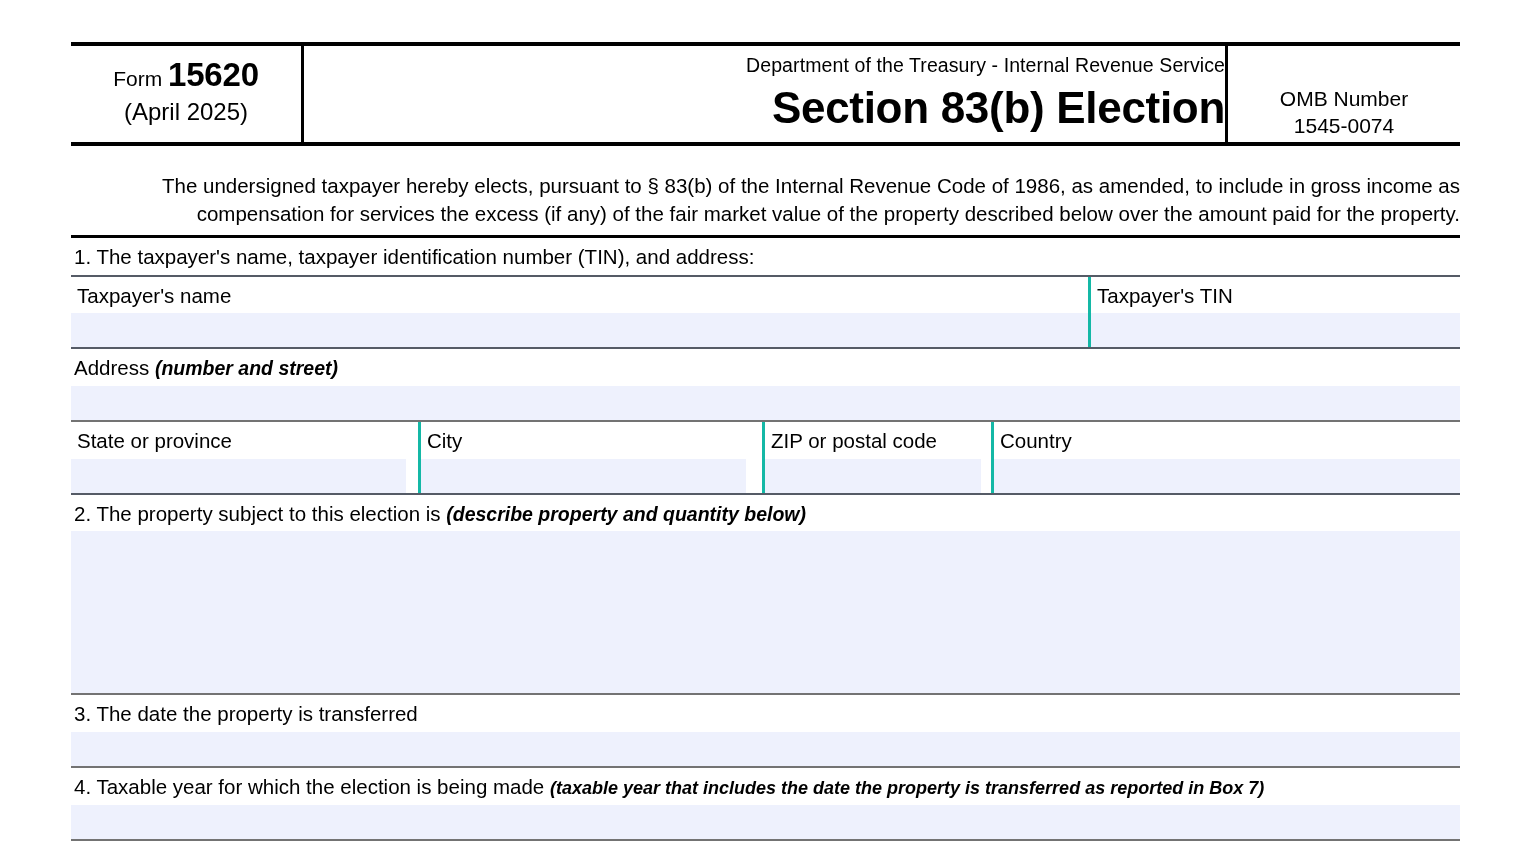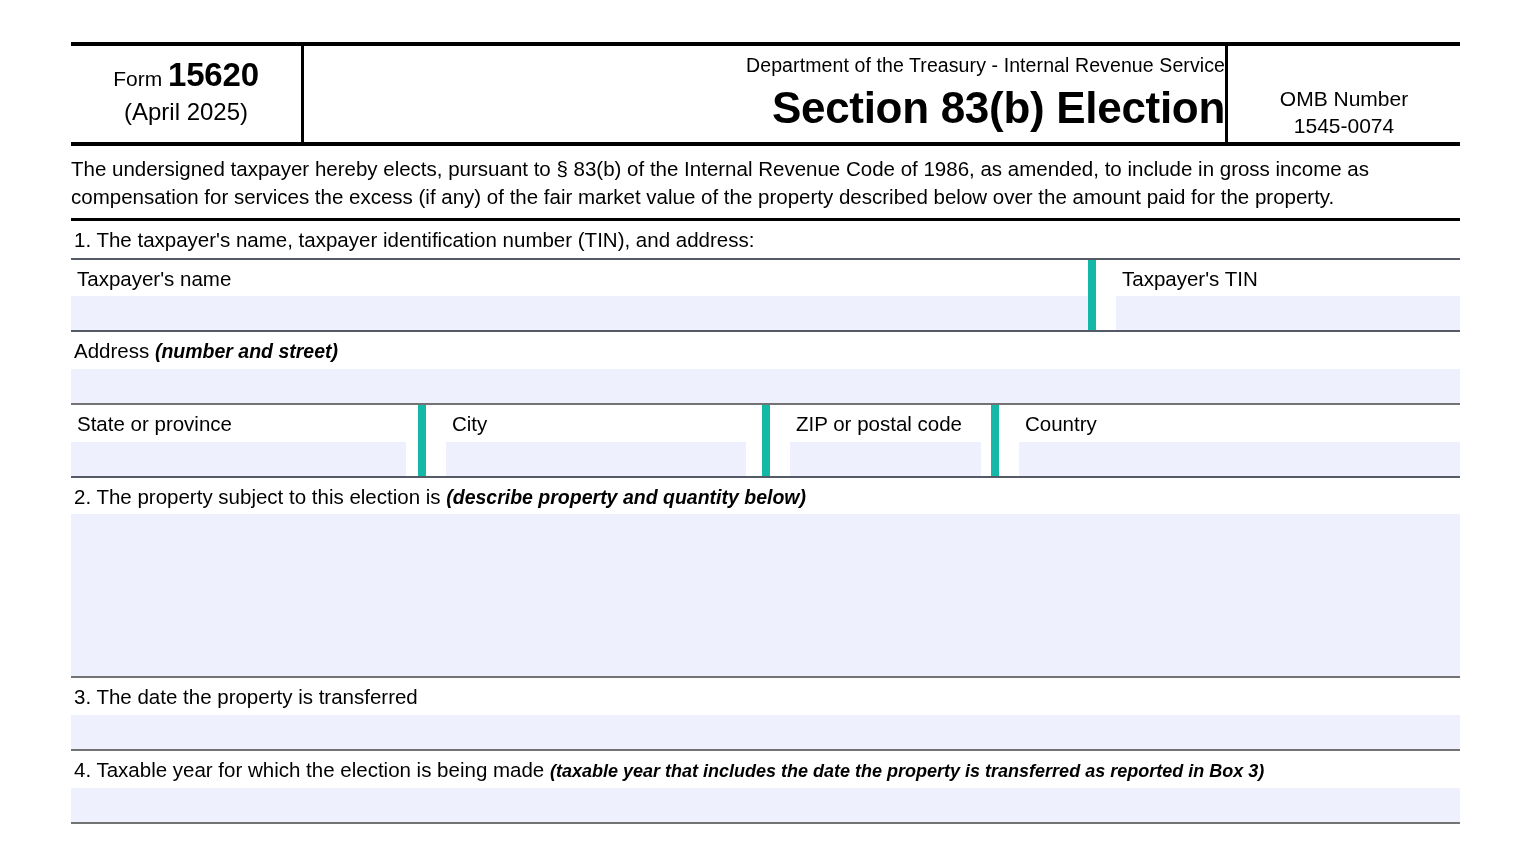"The undersigned taxpayer hereby elects," .intro { margin-top: none -> 17px; text-align: left -> right }
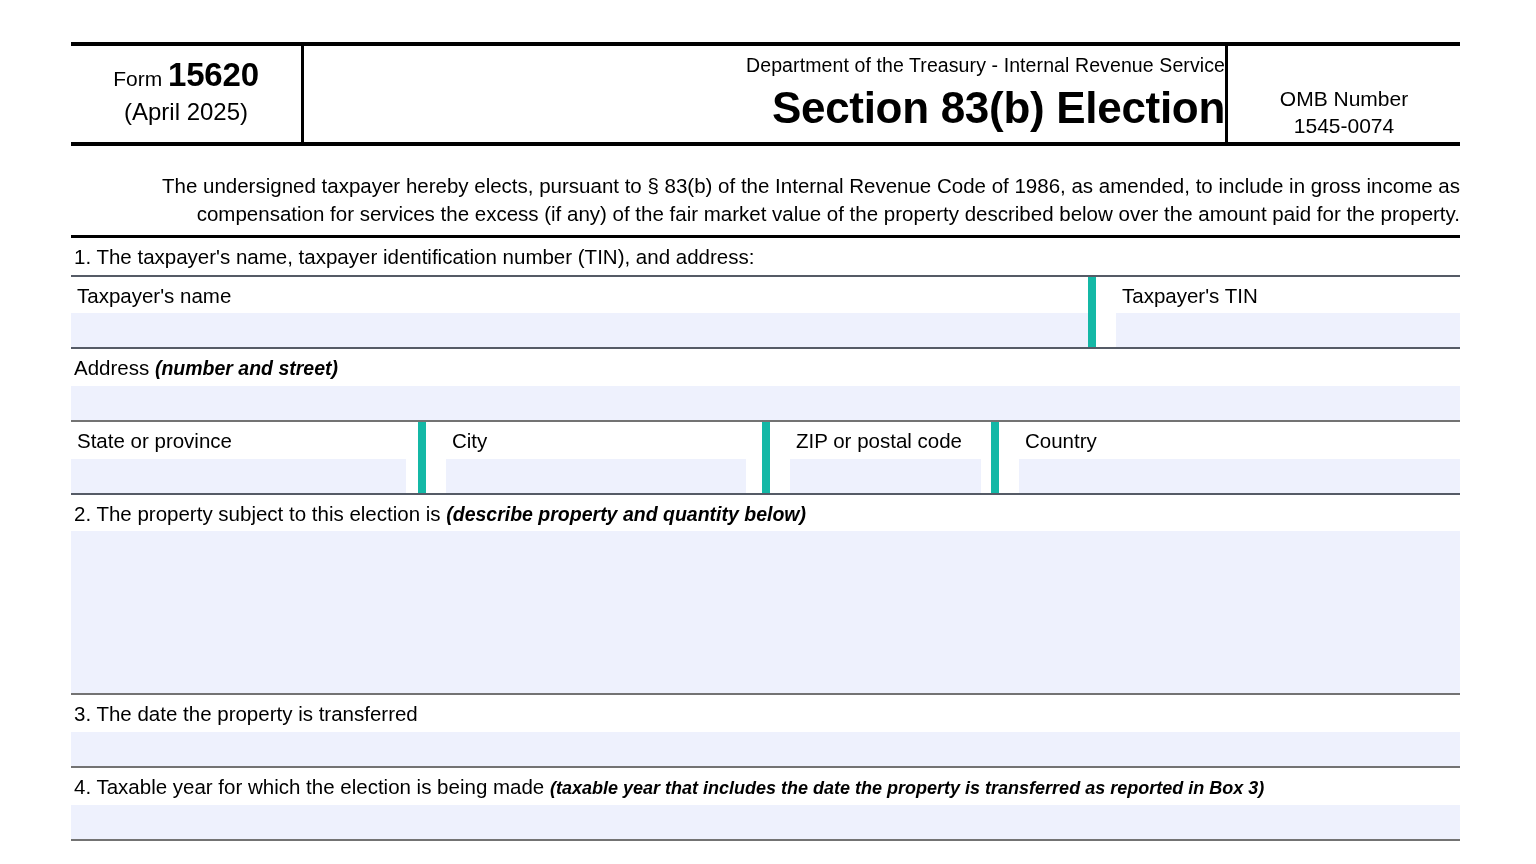"Taxpayer's TIN" .cellbox > .cell + .cell { border-left: 8px solid #14b8a6 -> 3px solid #14b8a6; padding-left: 20px -> none }
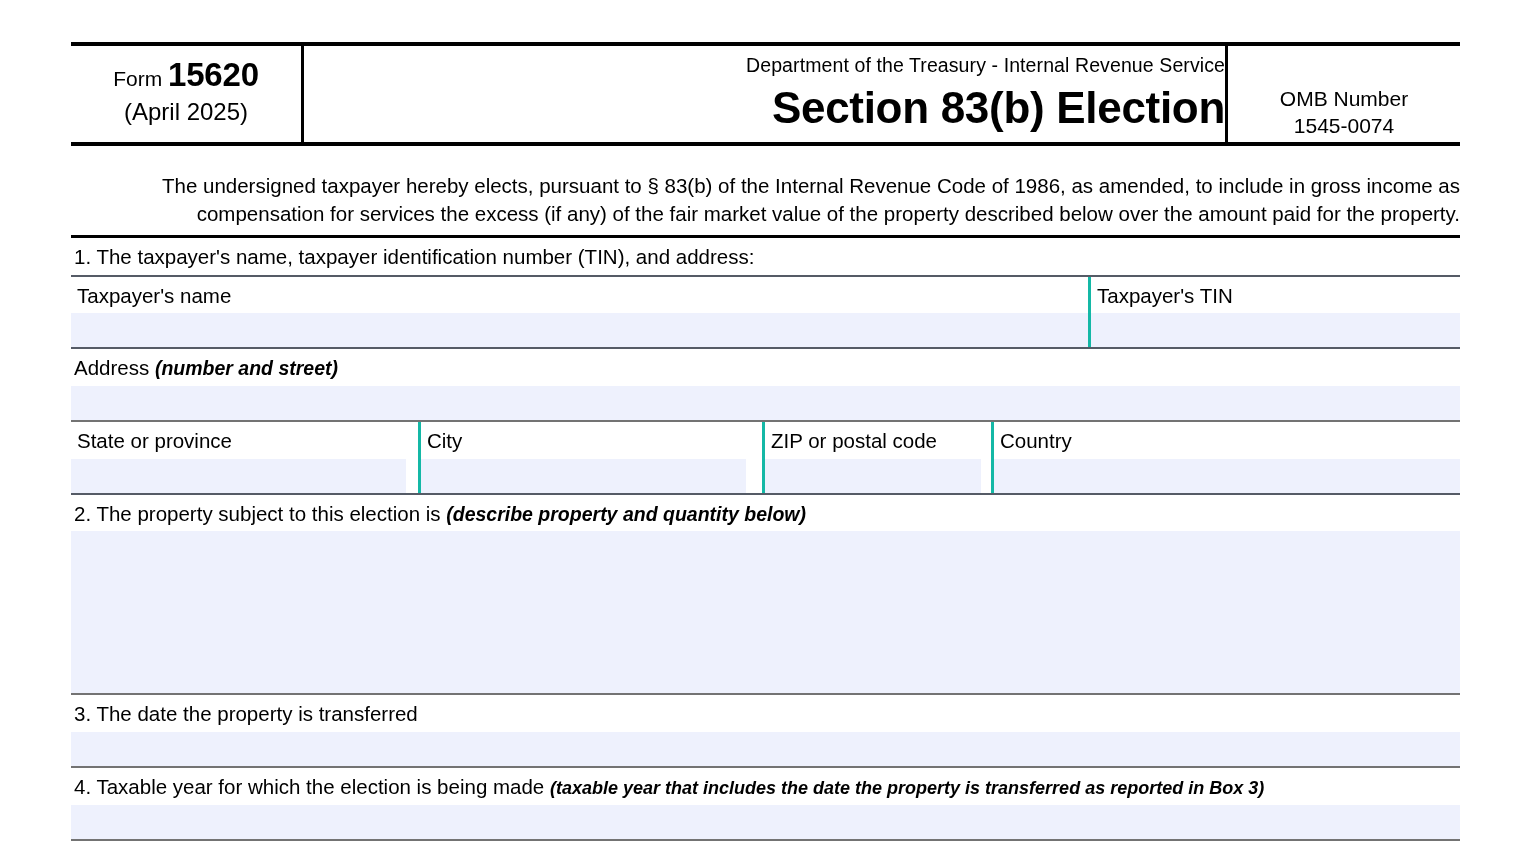"(taxable year that includes the" span.hint-sm { text: 3 -> 7 }
